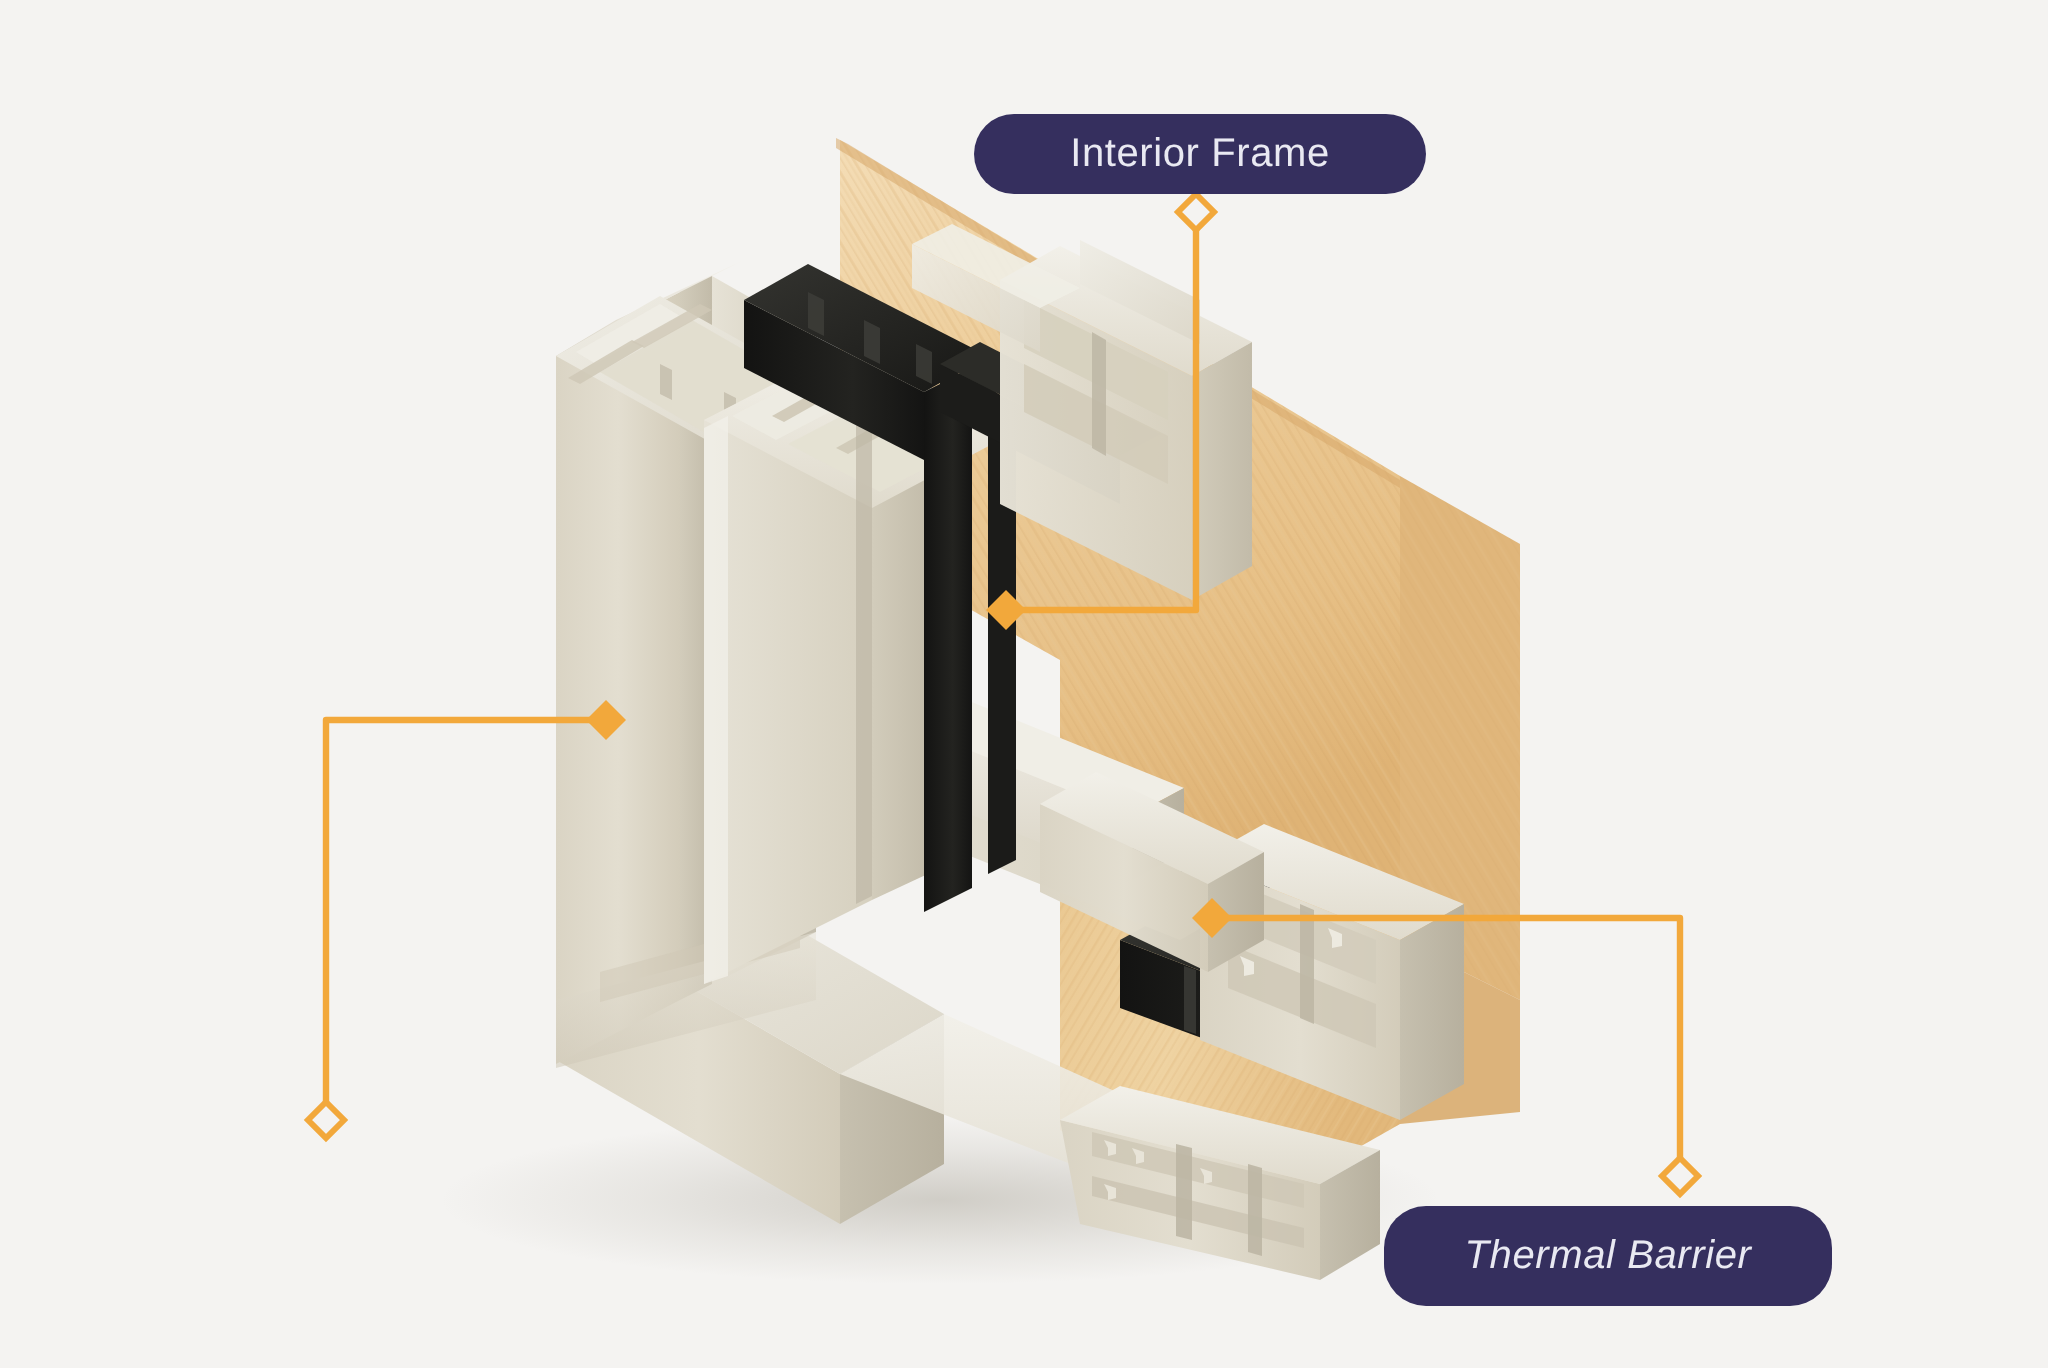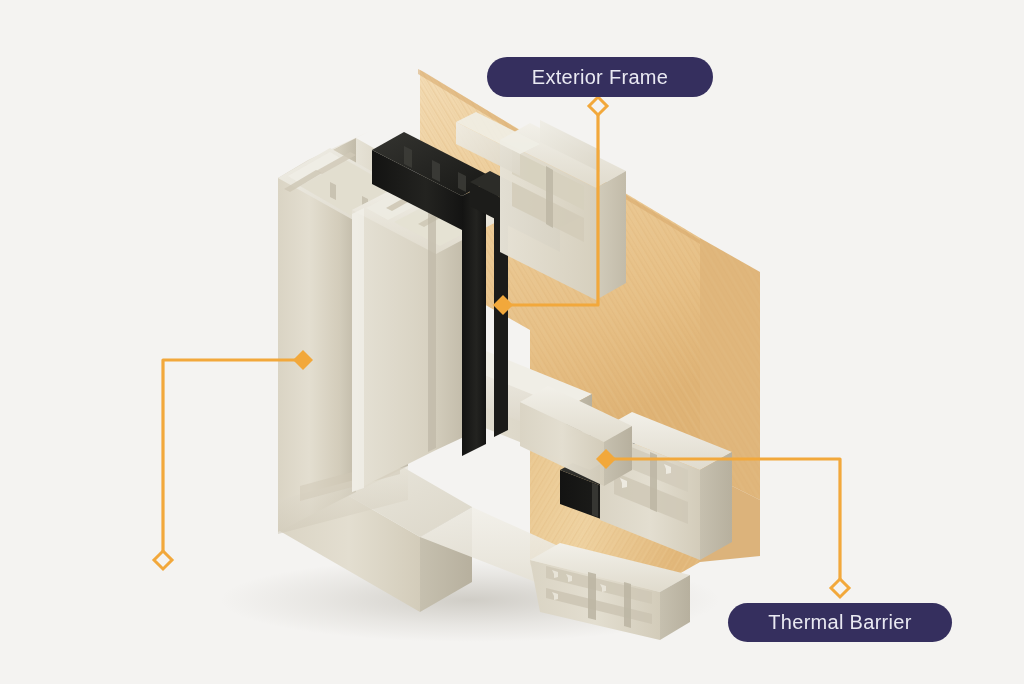"Exterior Frame" span { text: Exterior -> Interior }
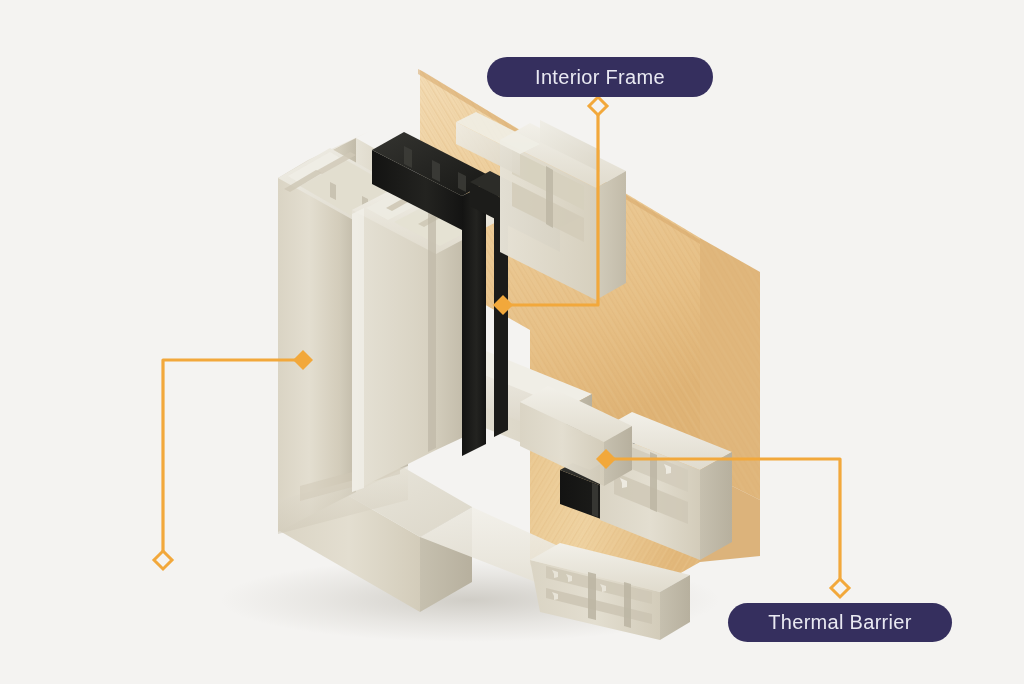"Thermal Barrier" #pill-thermal { font-style: none -> italic; height: 39px -> 50px; left: 728px -> 692px }
